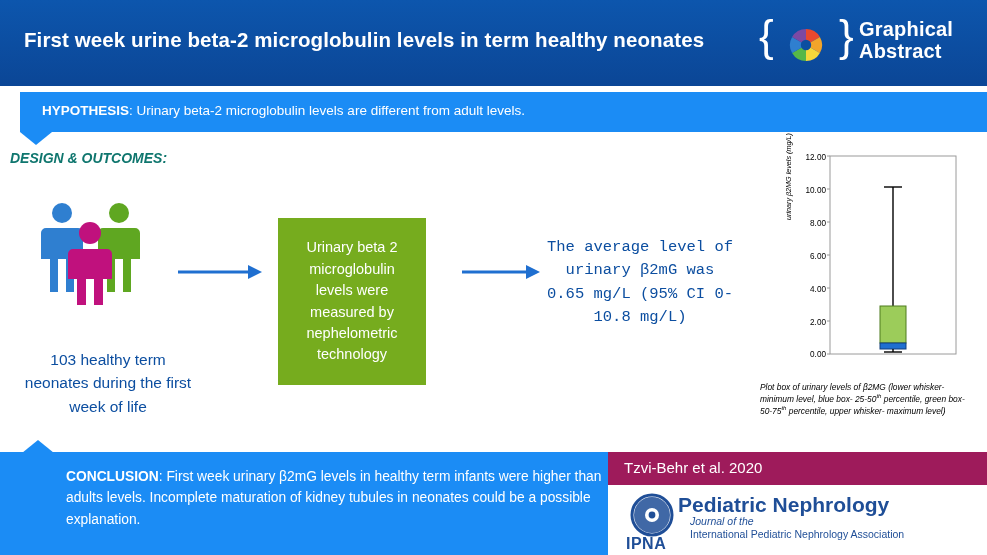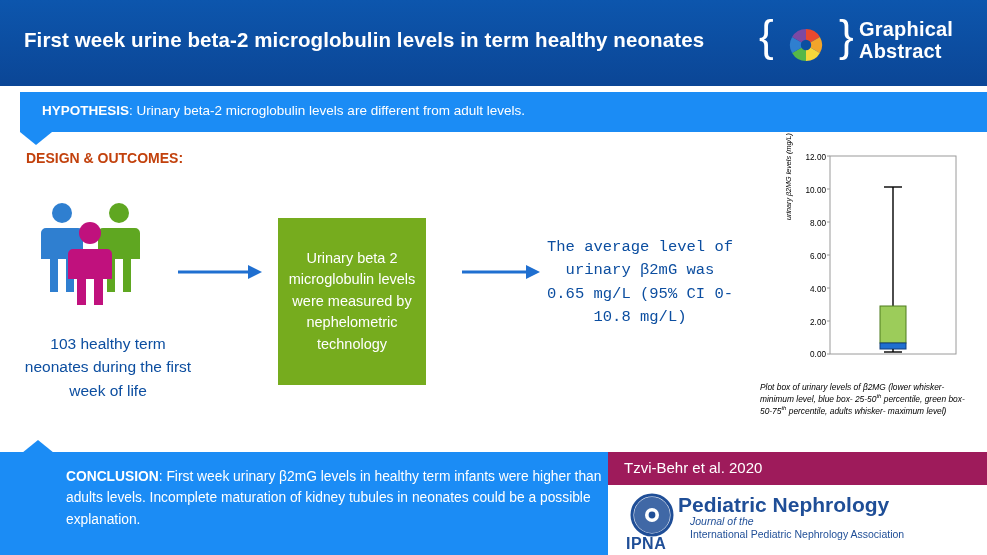"DESIGN & OUTCOMES:" .design-label { color: #c2410c -> #0f766e; font-style: none -> italic; left: 26px -> 10px }
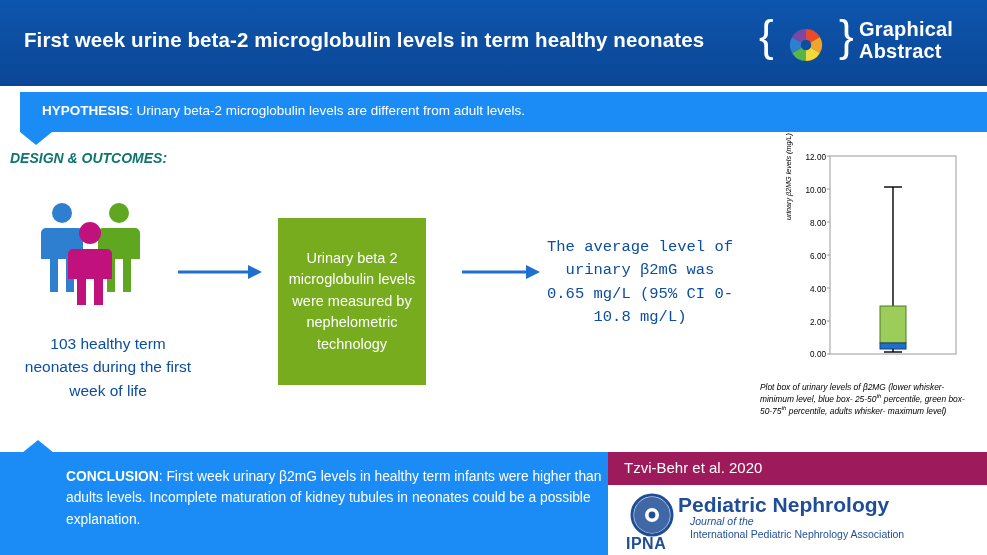"Urinary beta 2 microglobulin levels" .green-box span { padding: 0 3px -> 0 24px }
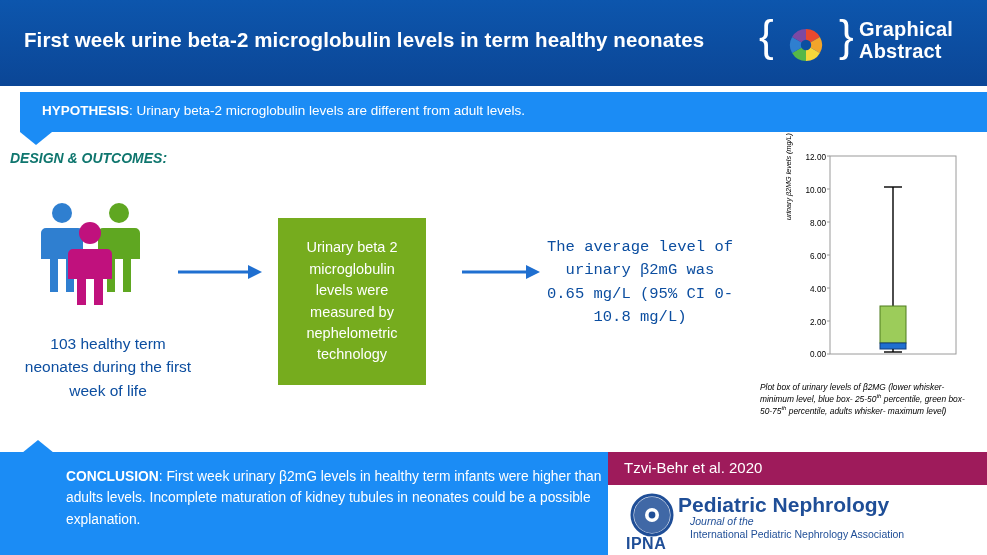"103 healthy term neonates during" .caption-left { top: 332px -> 348px }
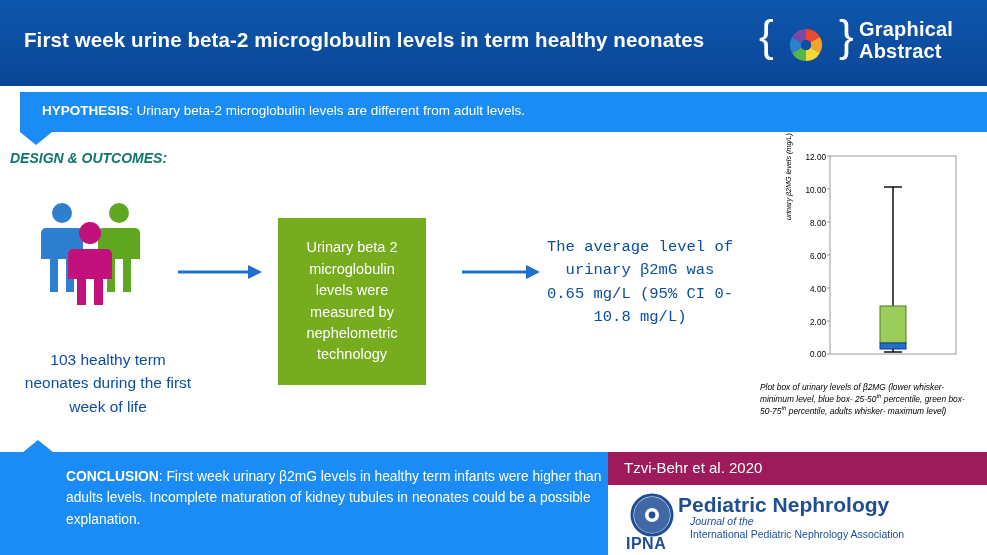"percentile, adults whisker- maximum" span { text: adults -> upper }
